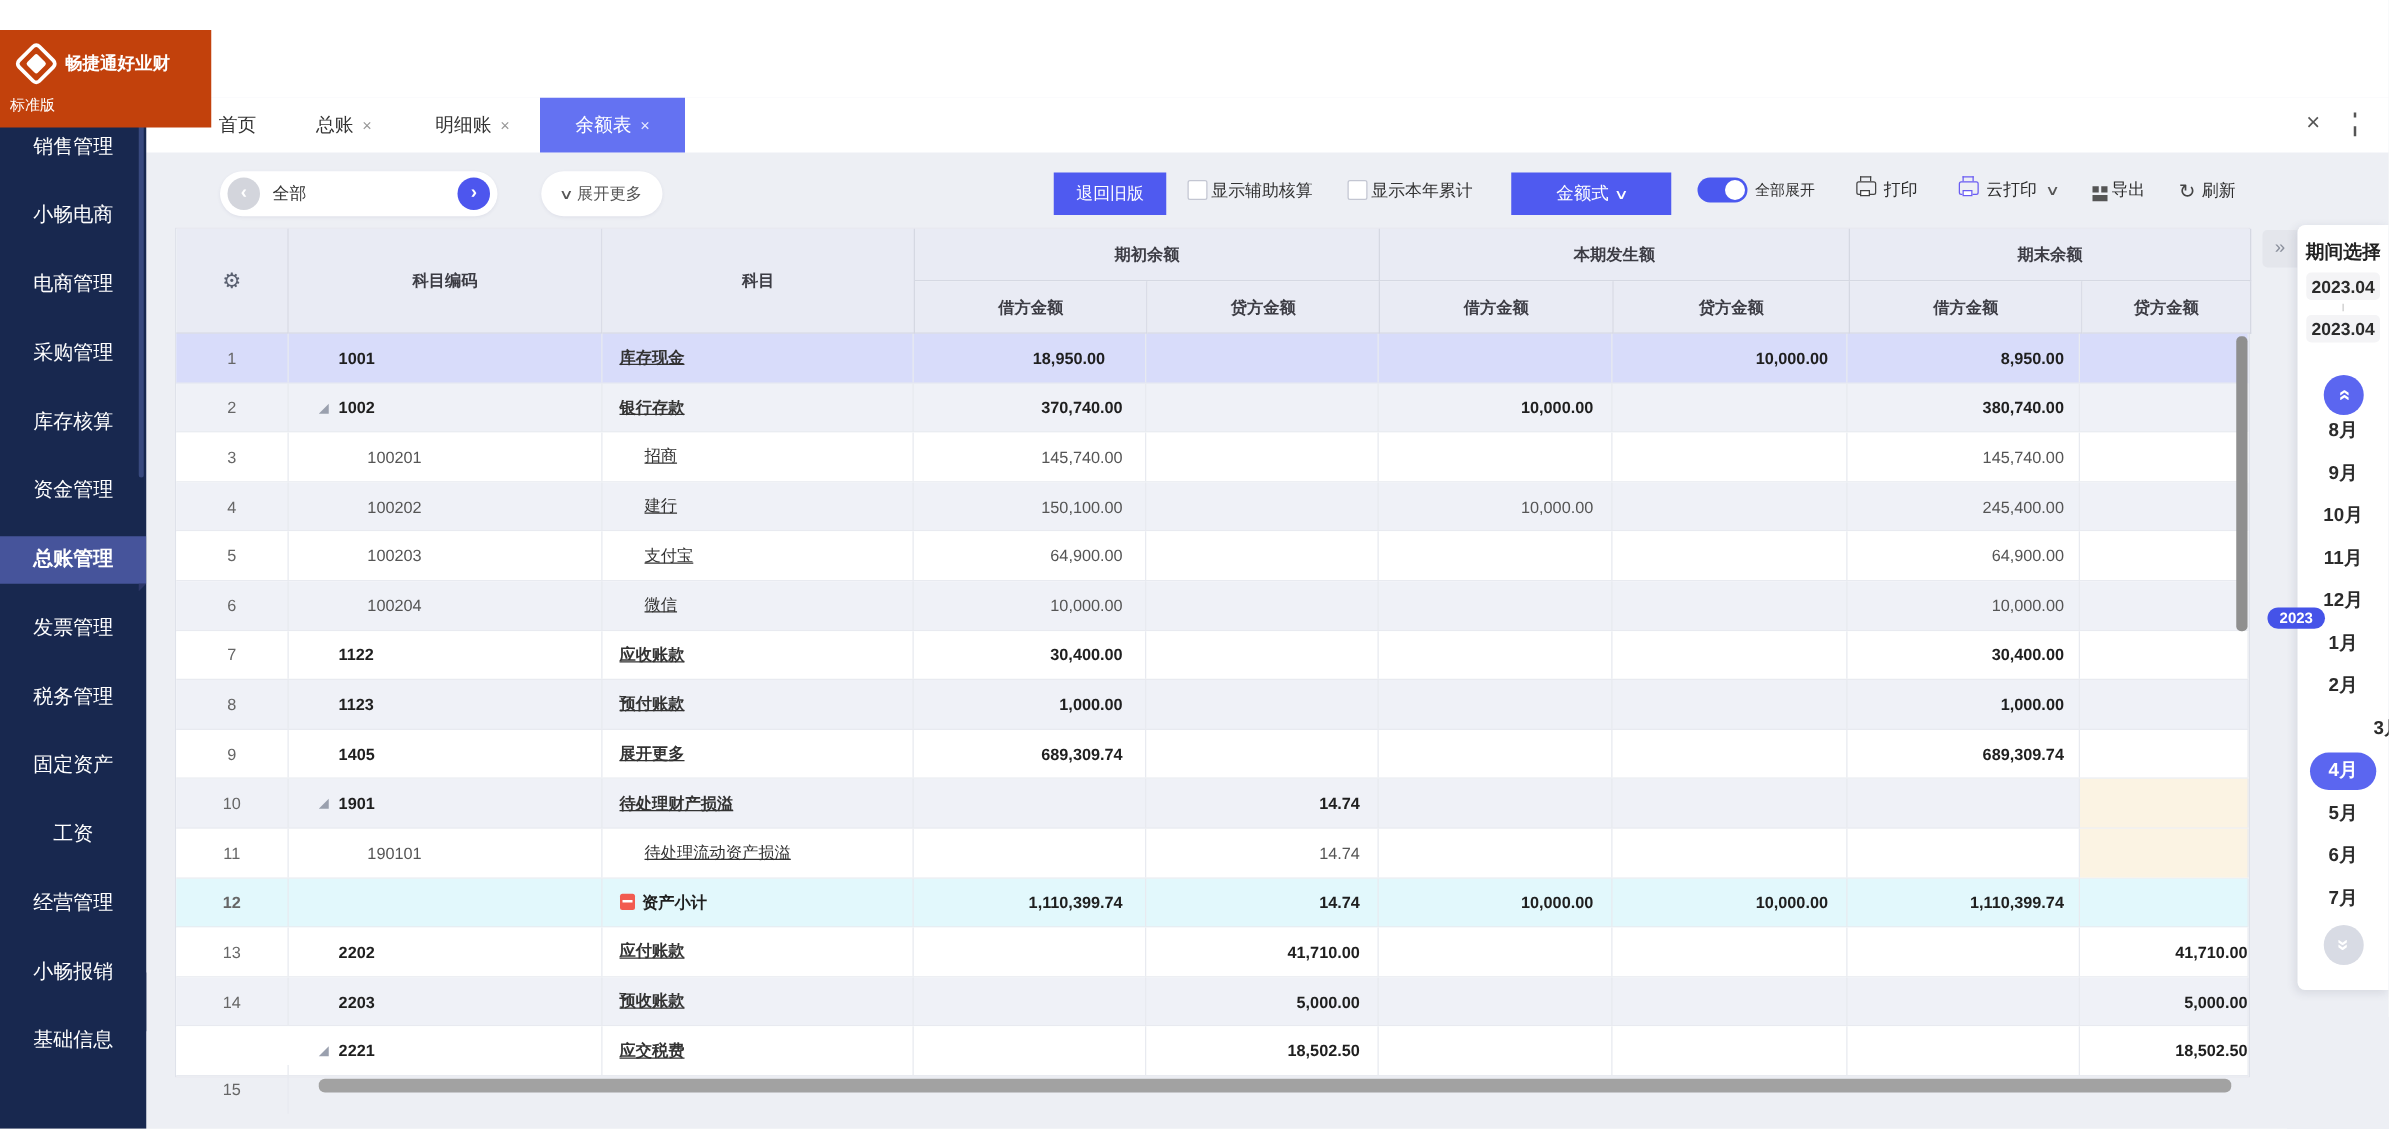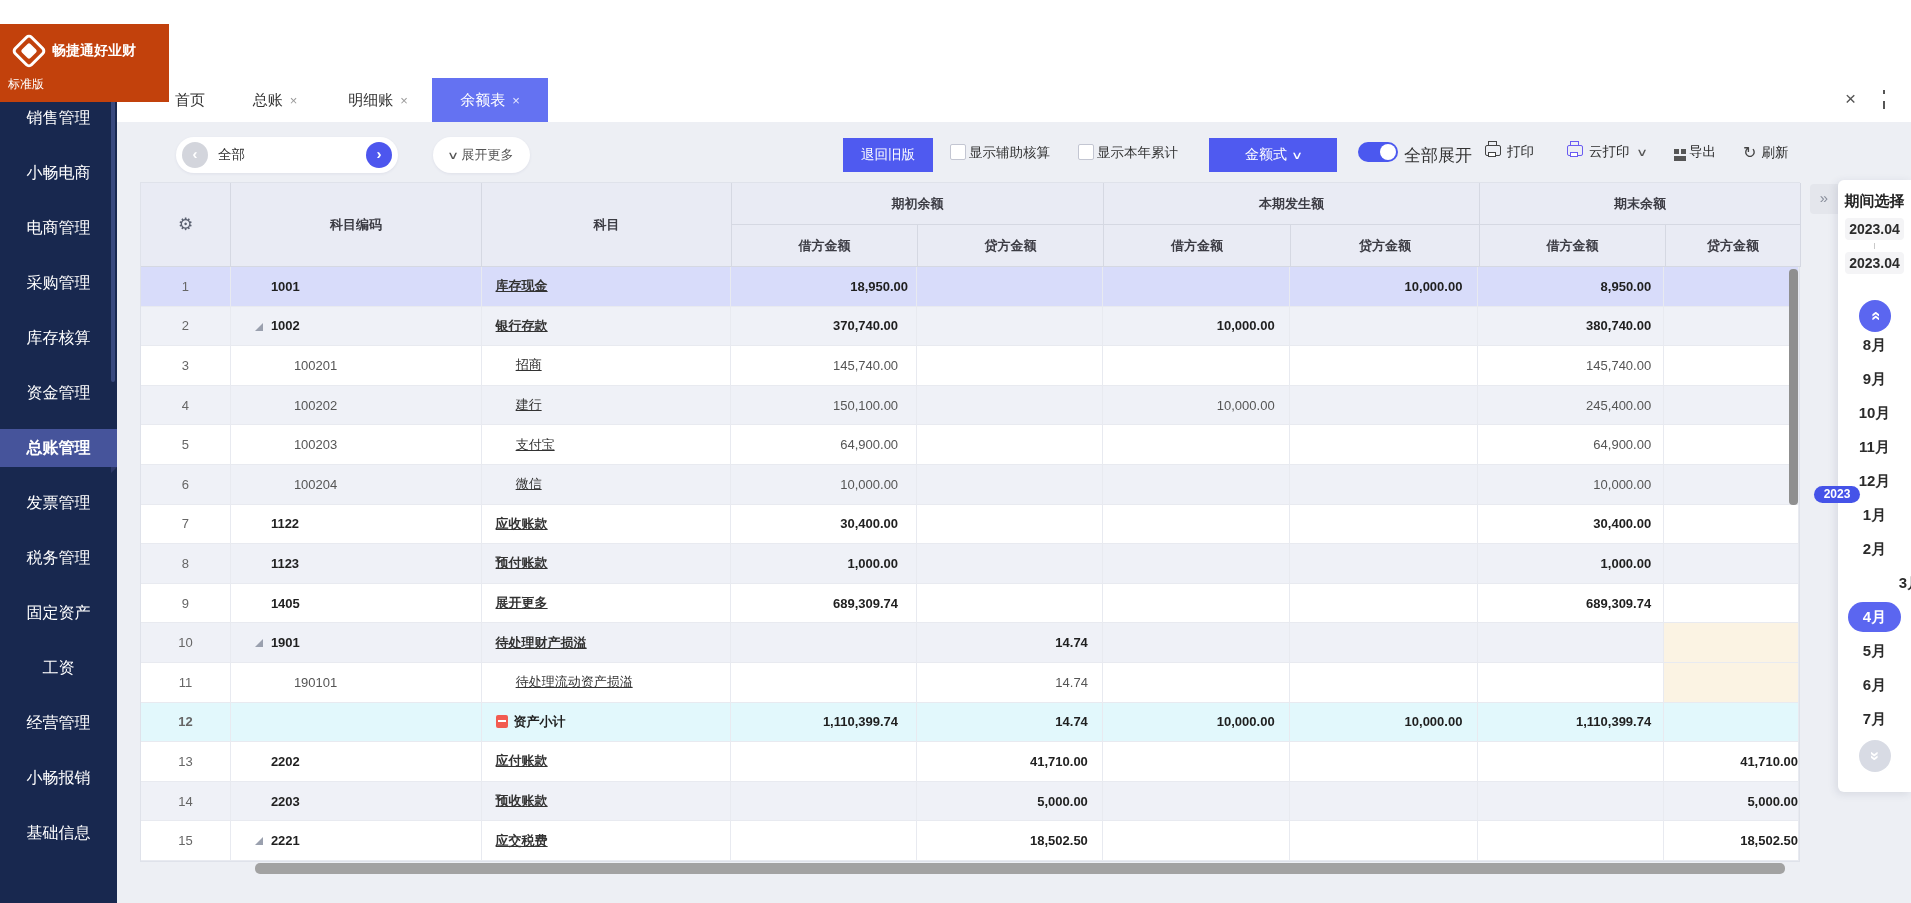"全部展开" span.cb-lbl { font-size: 17px -> 12px }
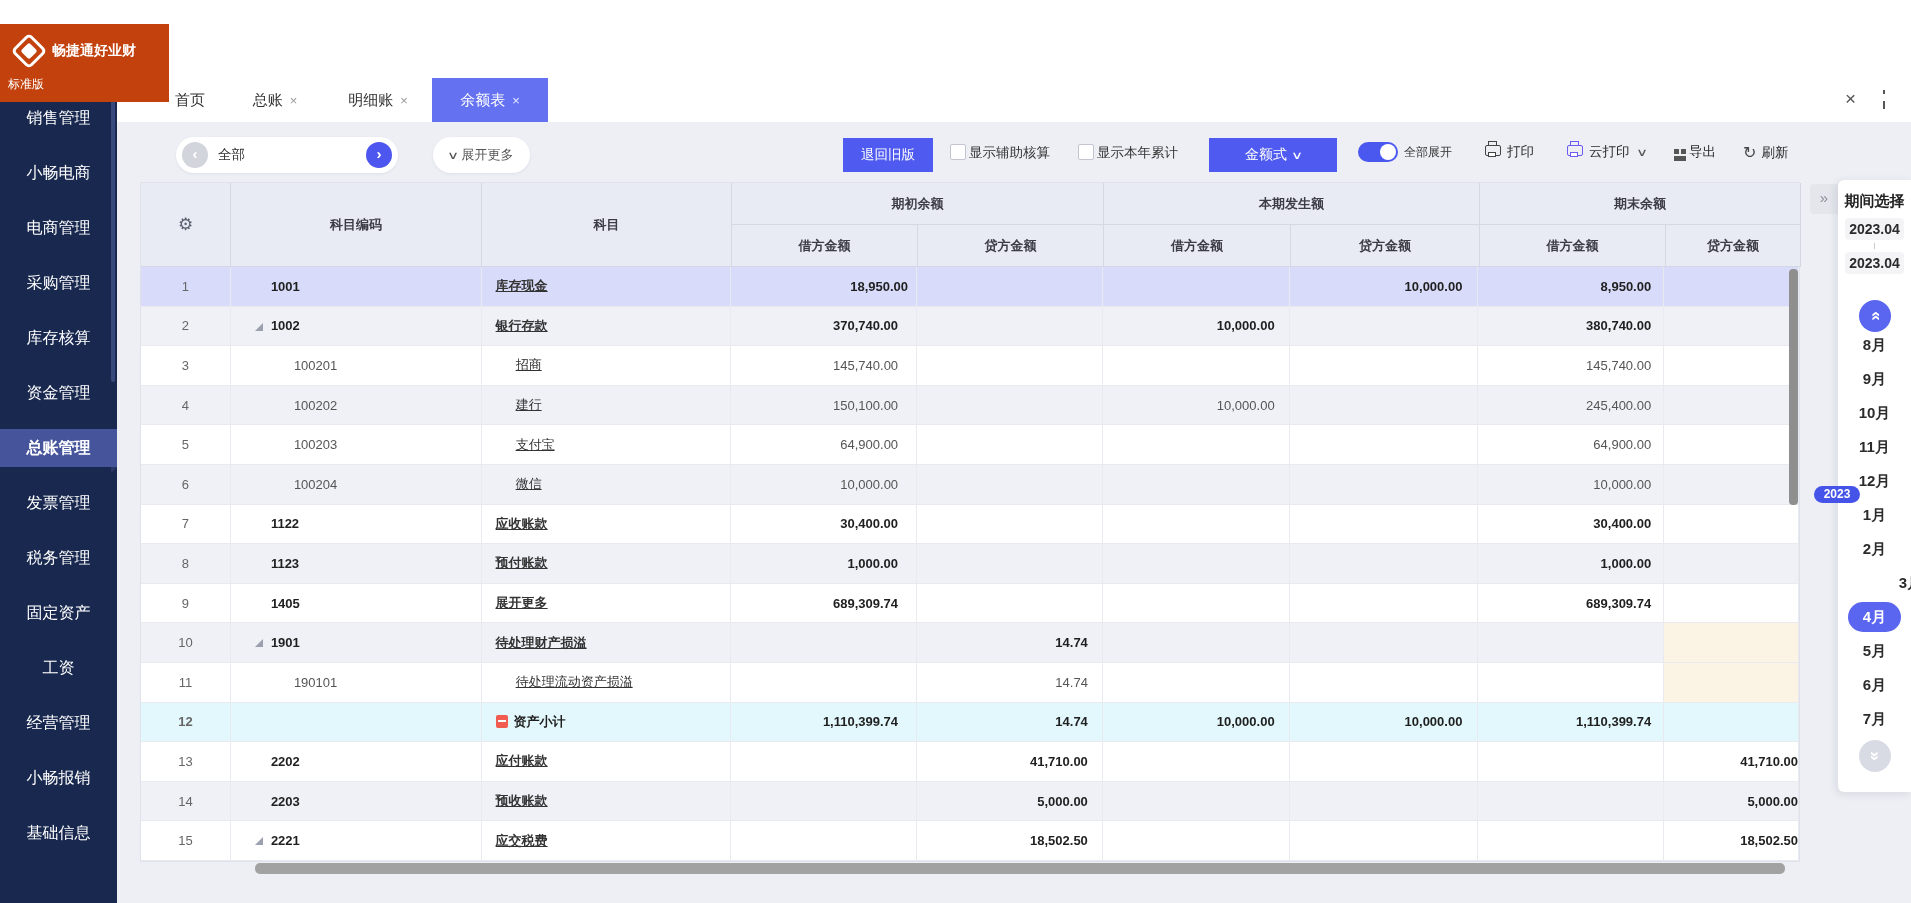"18,950.00" div.tcell { padding-right: 8px -> 32px }
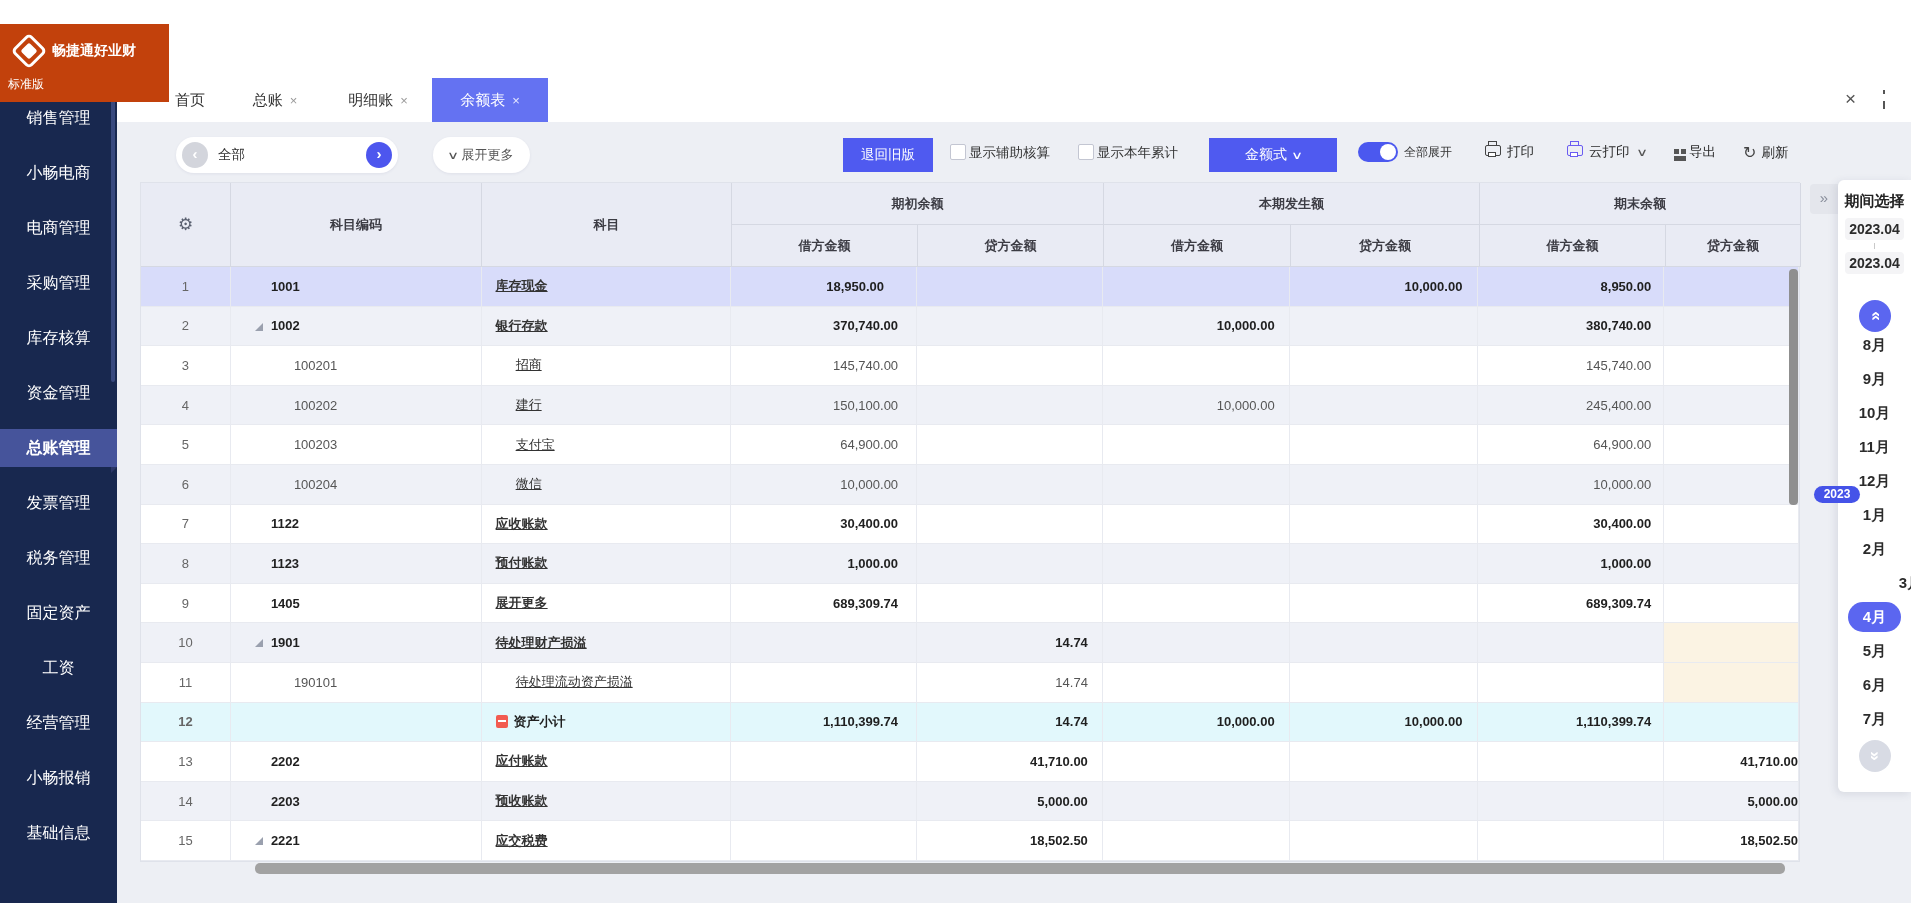"15" div.tcell { margin-top: none -> 31px }
